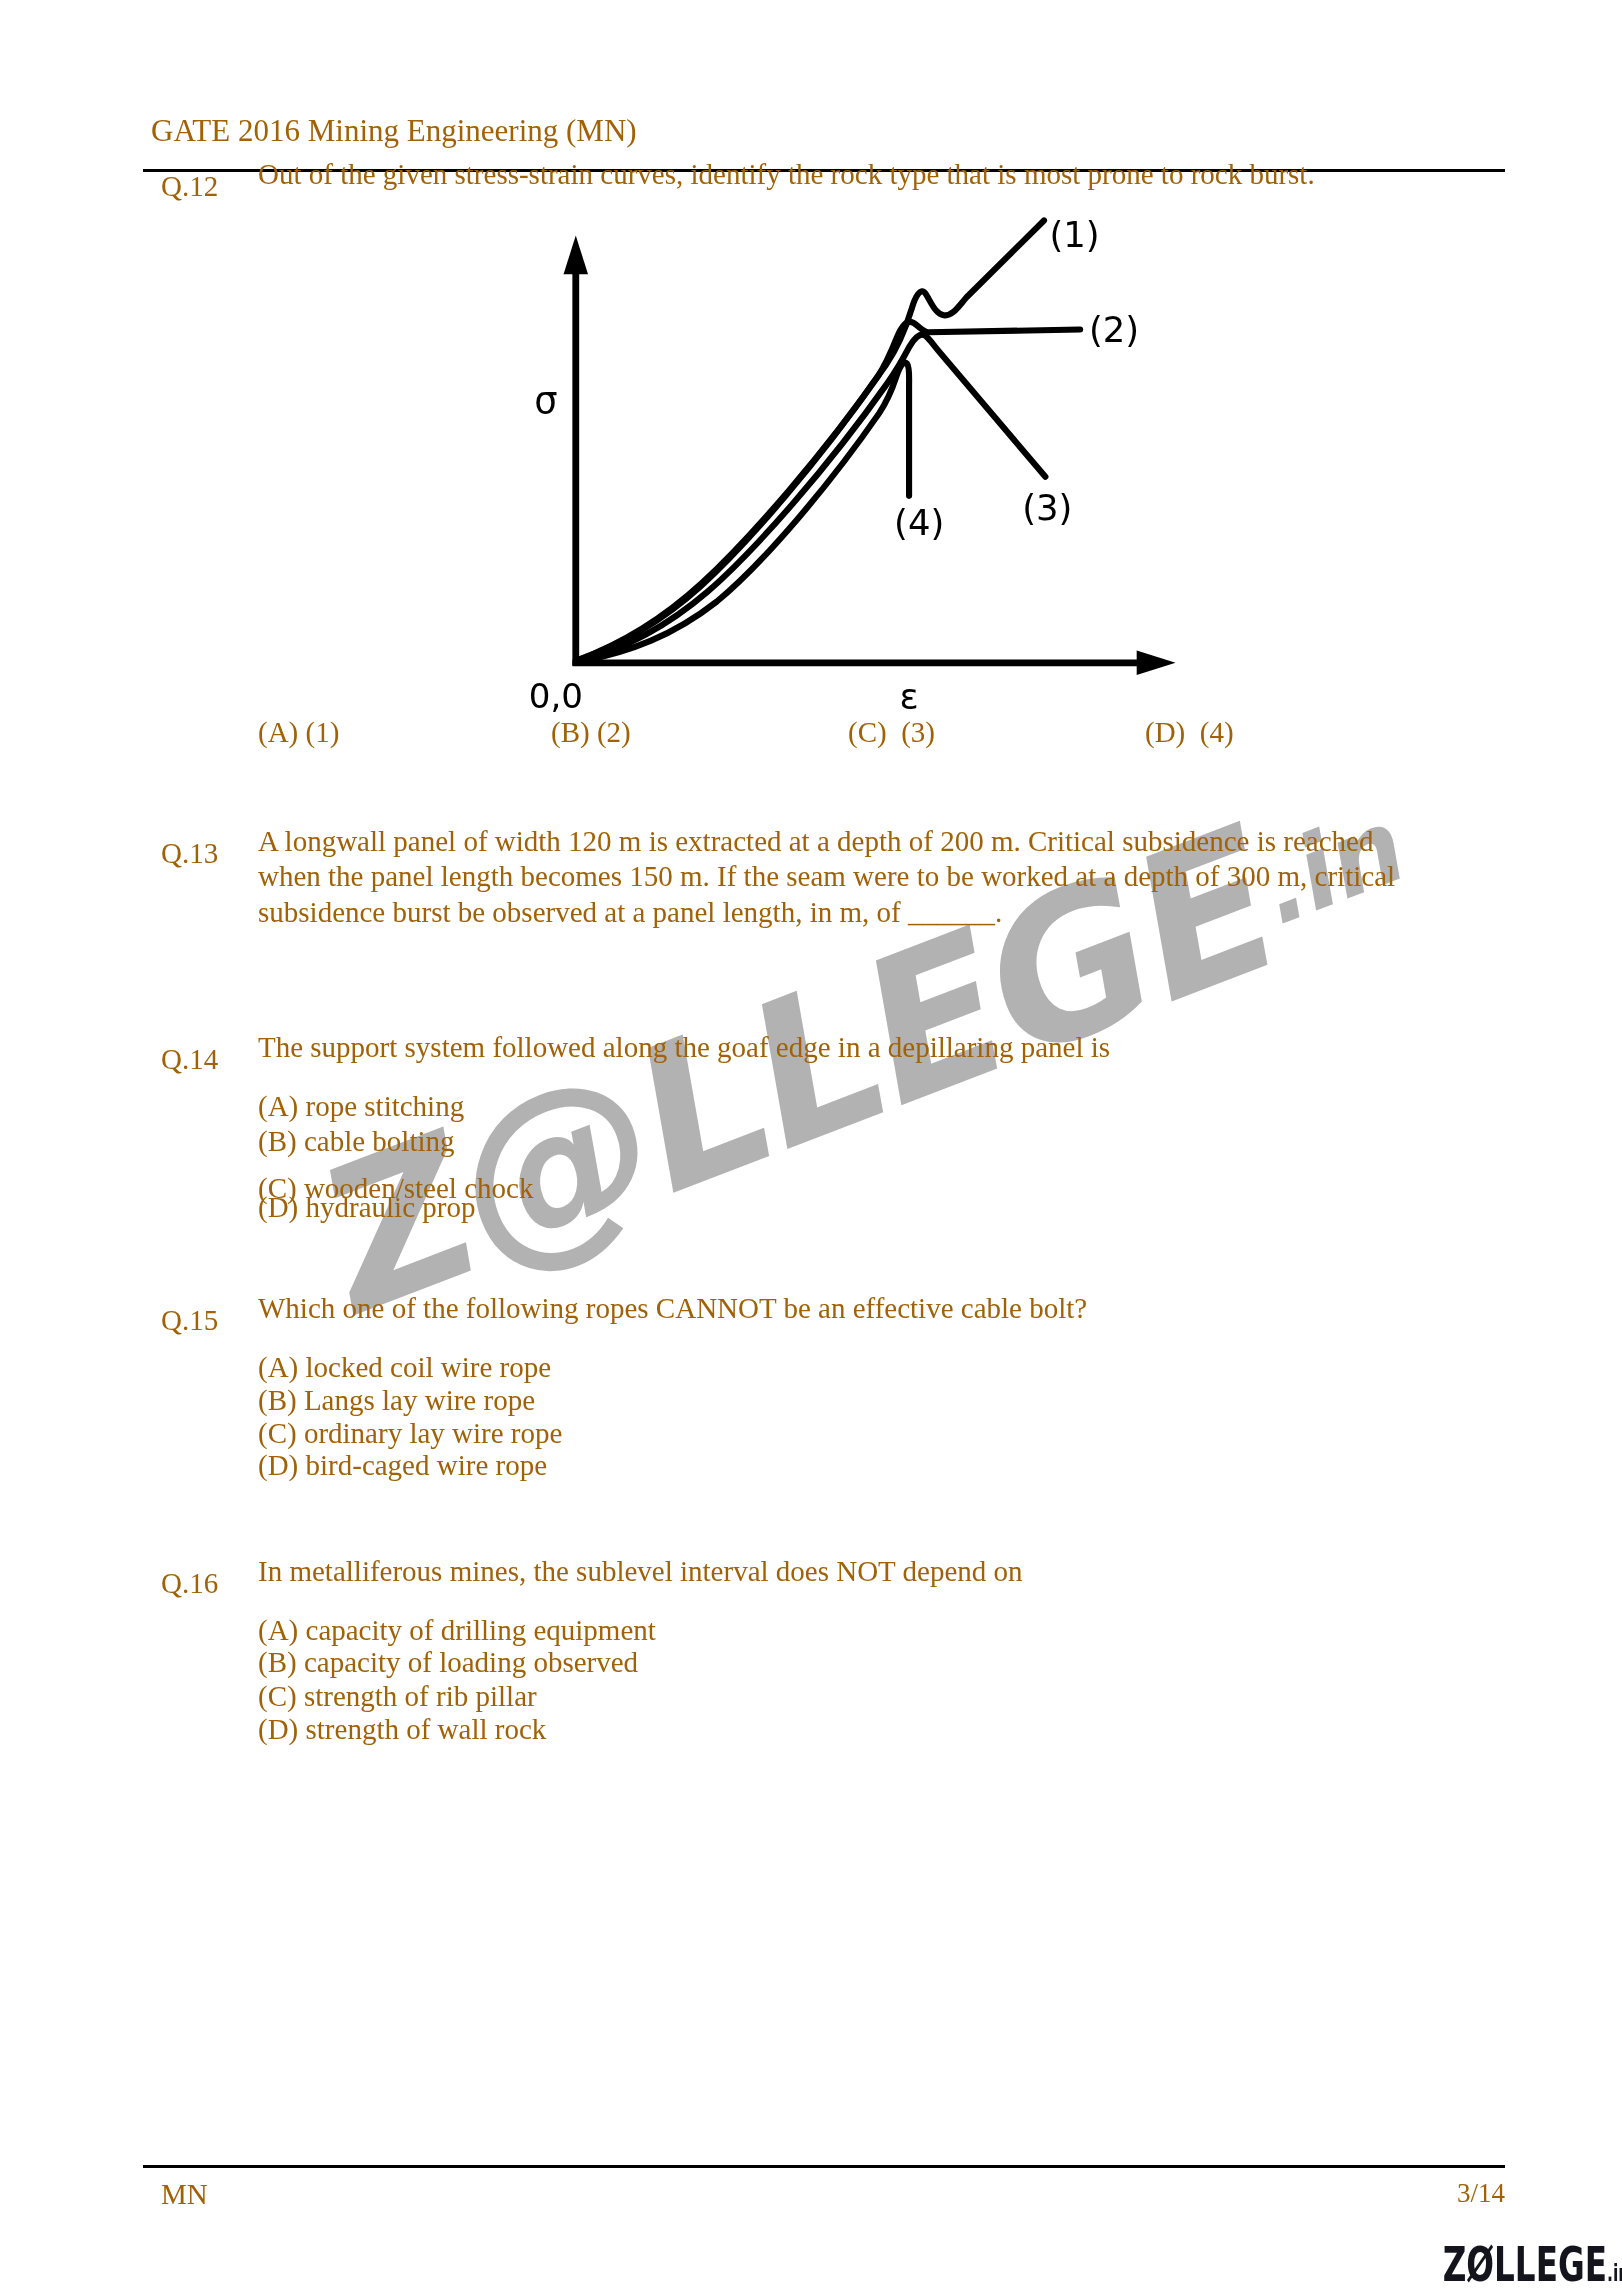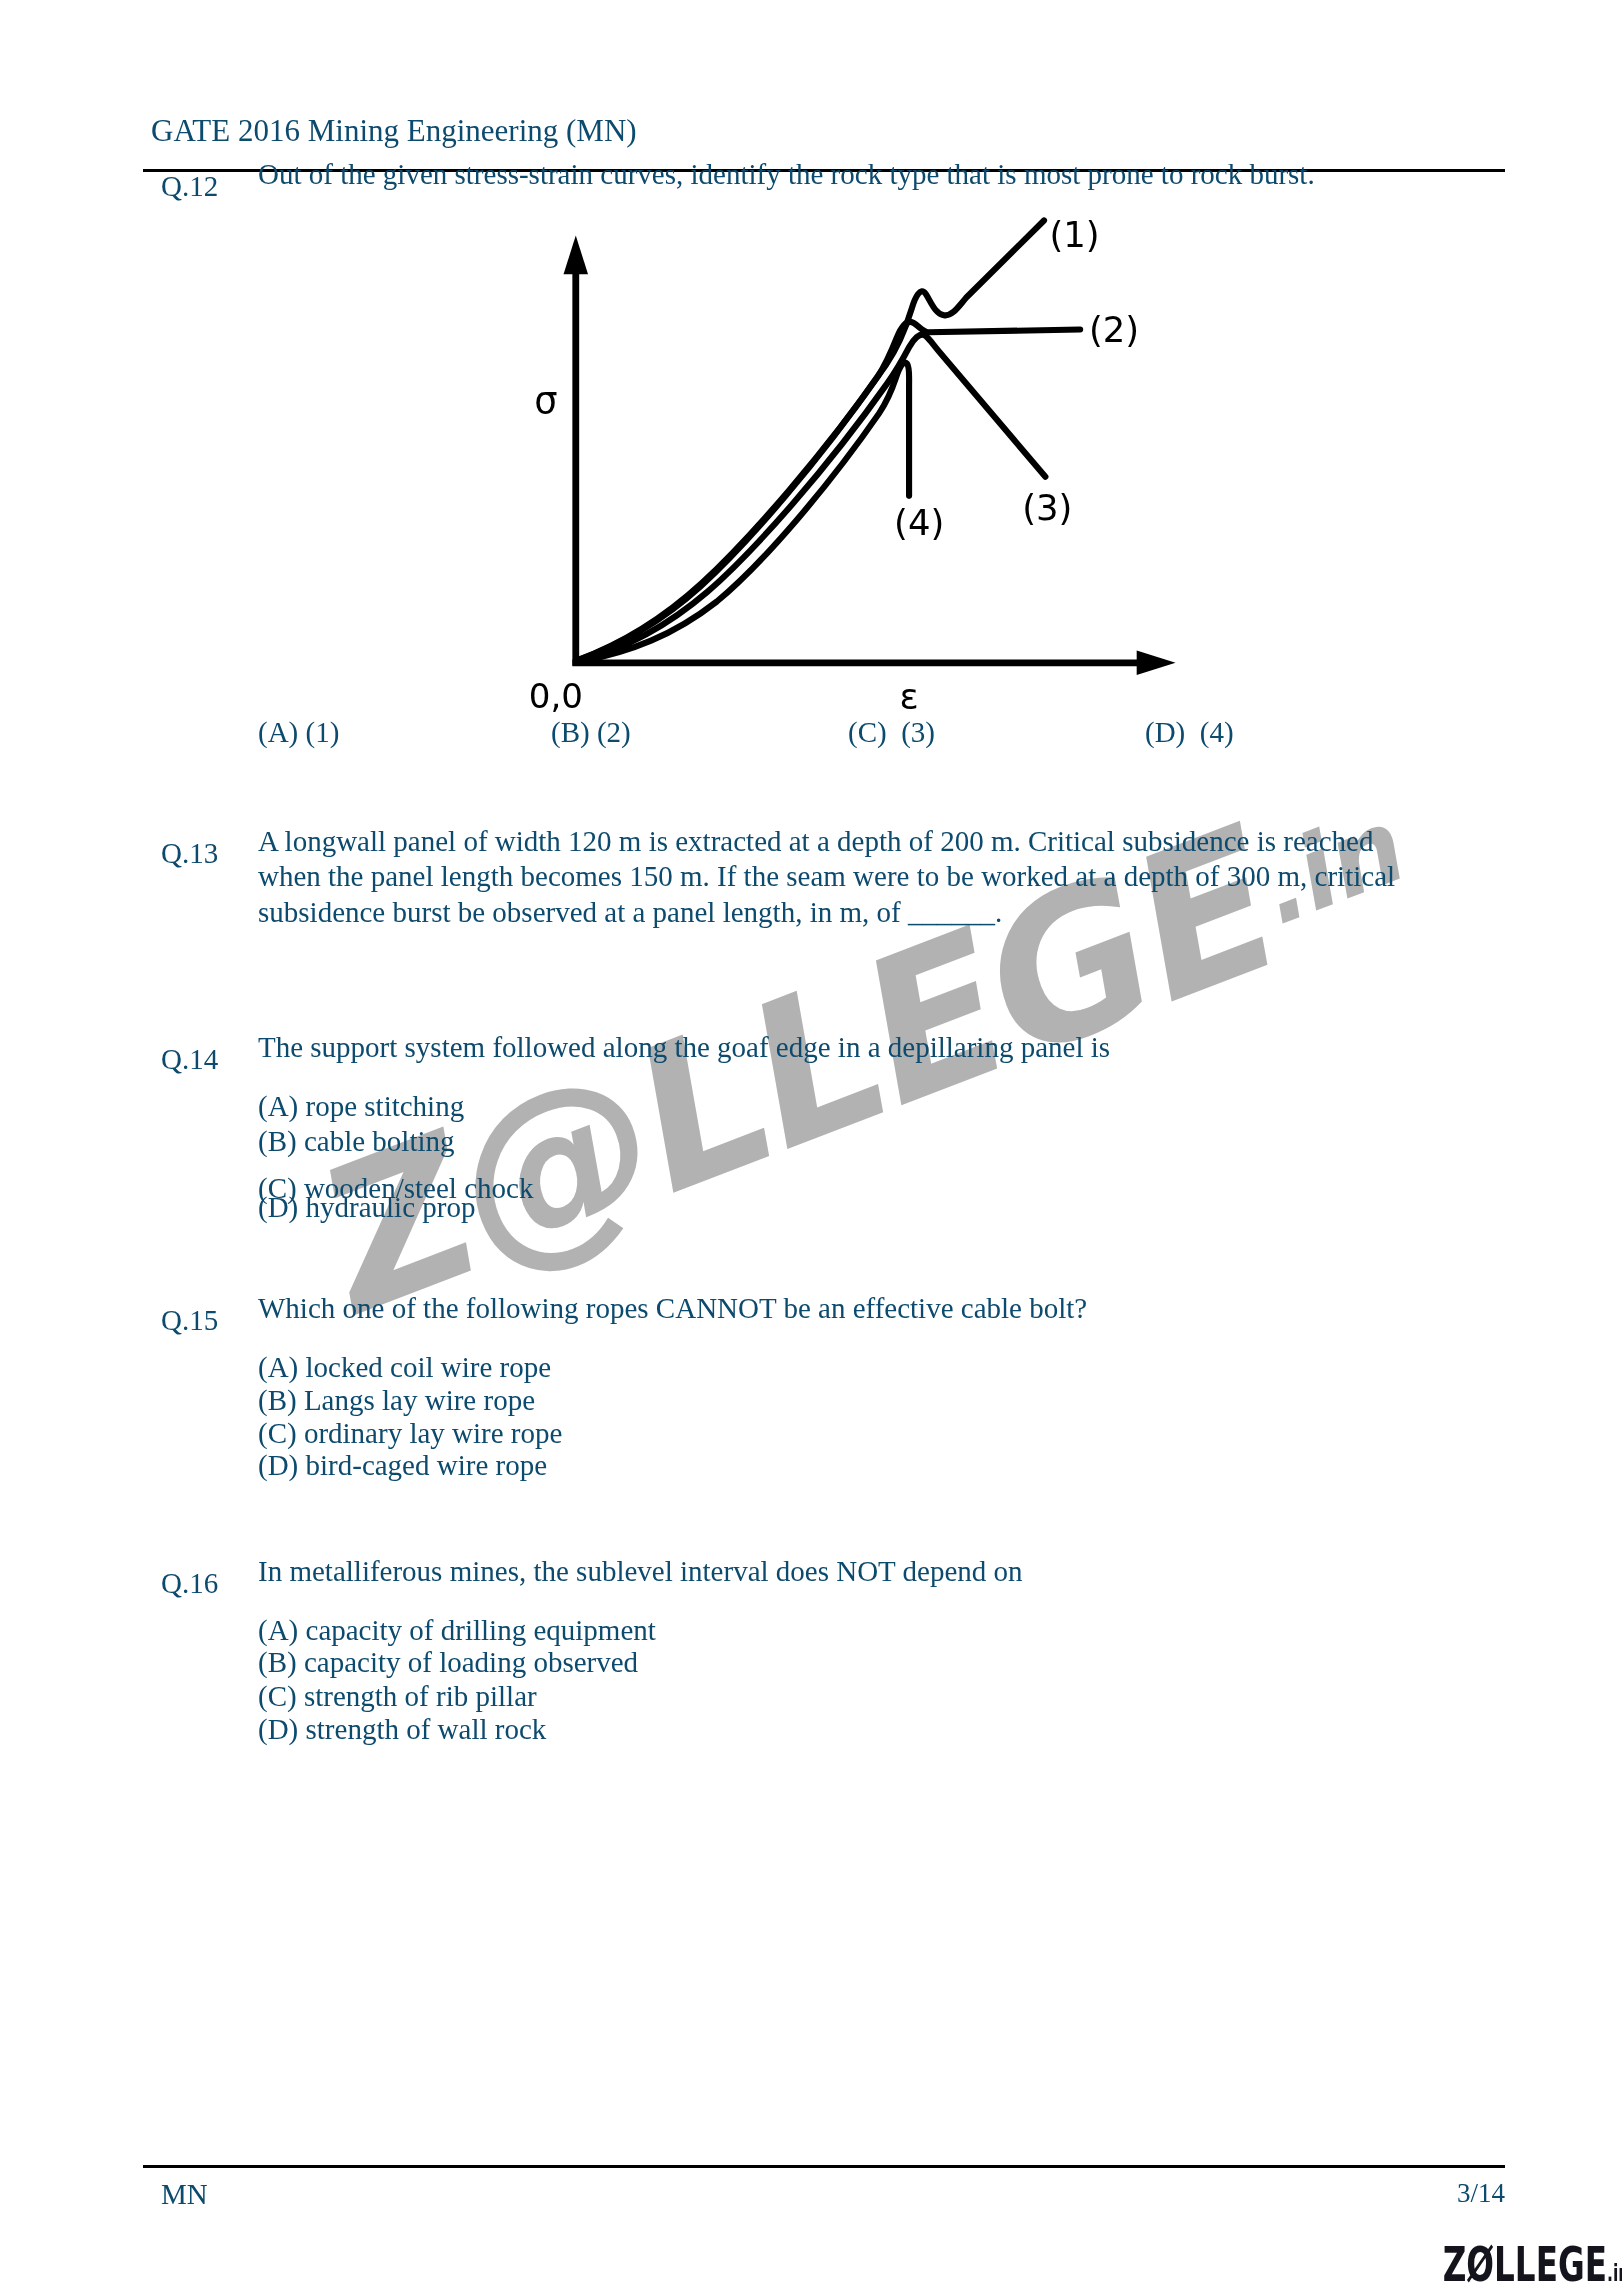"GATE 2016 Mining Engineering (MN)" .t { color: #0c4a6e -> #a16207 }
